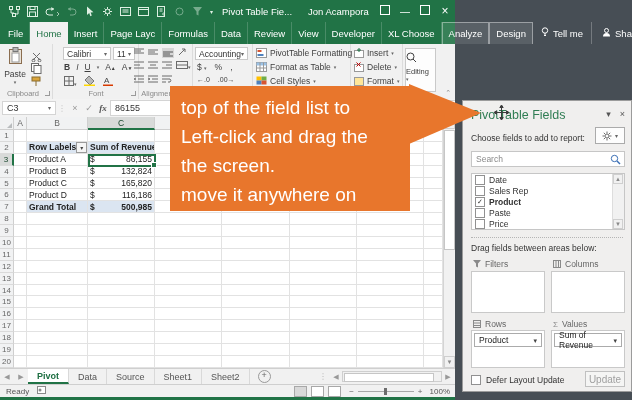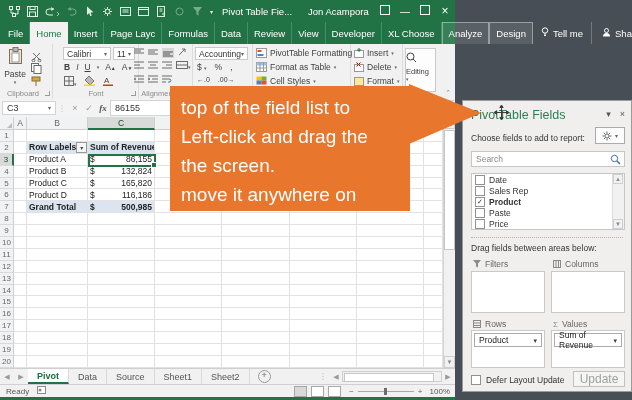"Update" .updbtn { font-size: 12px -> 10px; width: 52px -> 40px }
